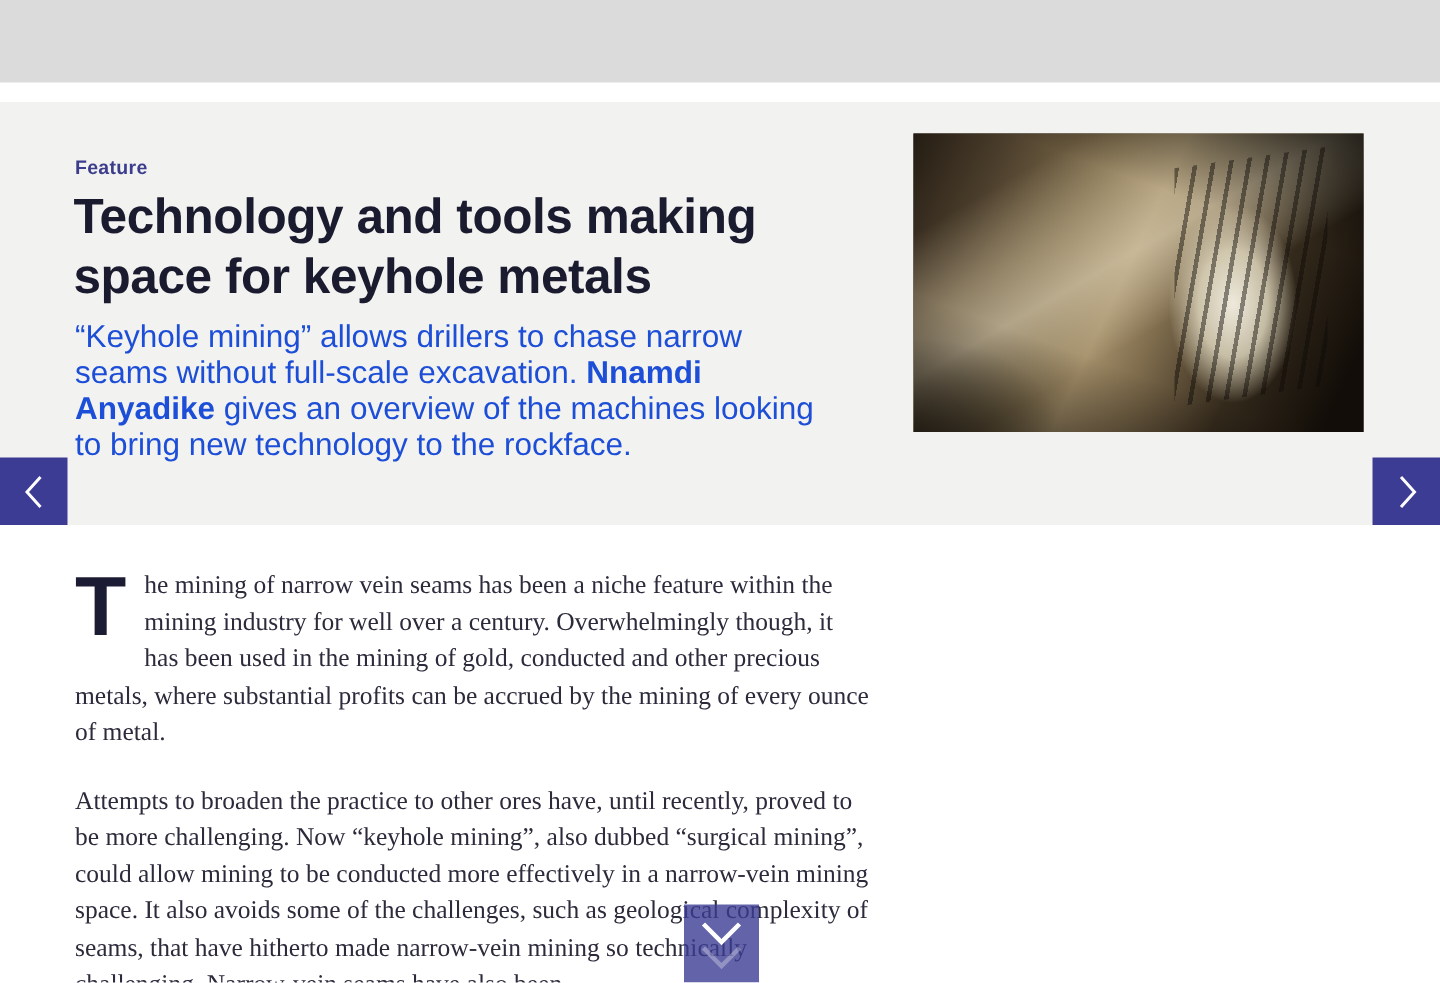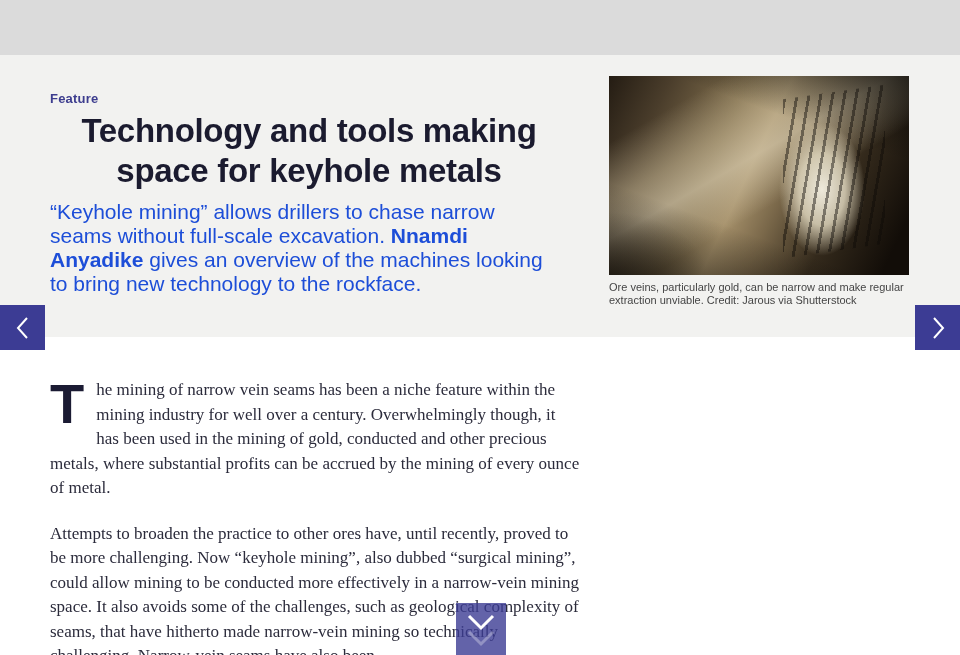"Feature" .hero { top: 55px -> 68px }
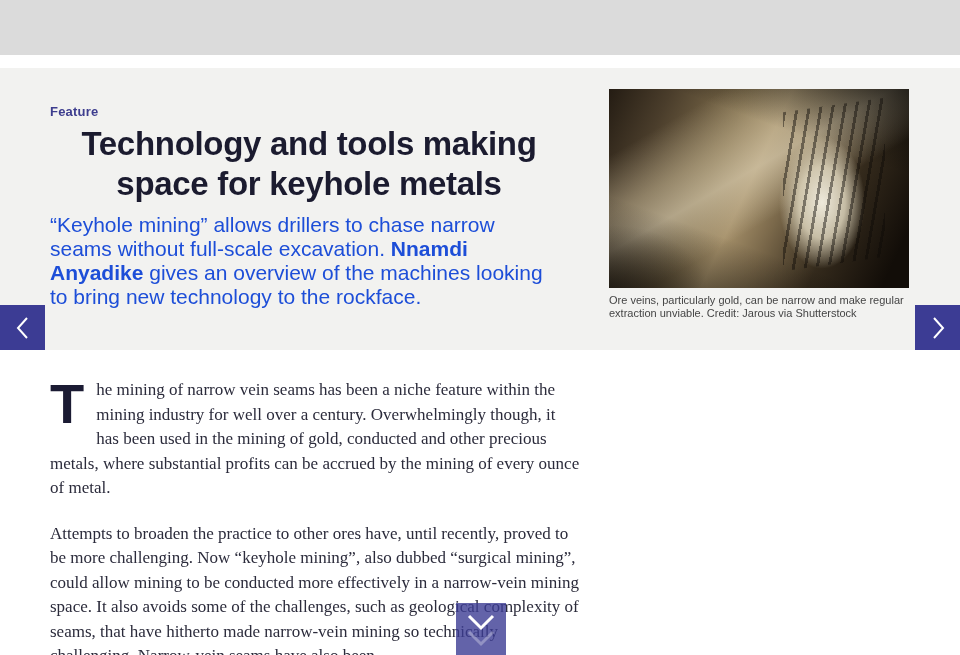"Technology and tools making" .headline { text-align: center -> none }
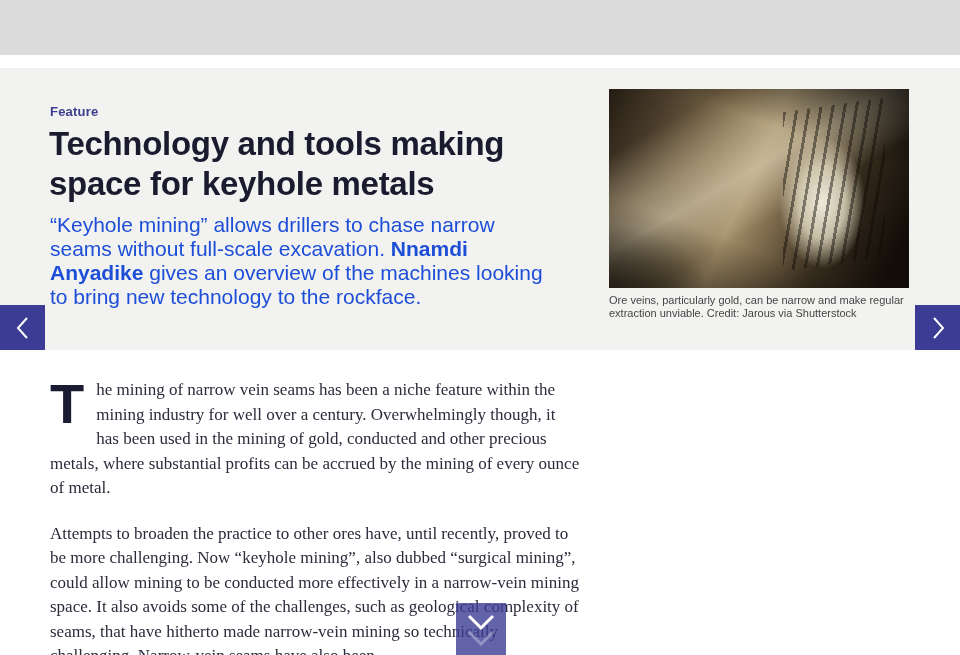"Ore veins, particularly gold, can" div.caption { html: <div>Ore veins, particularly gold, can be narrow and make regular extraction unviable. Credit: Jarous via Shutterstock</div> -> none }
